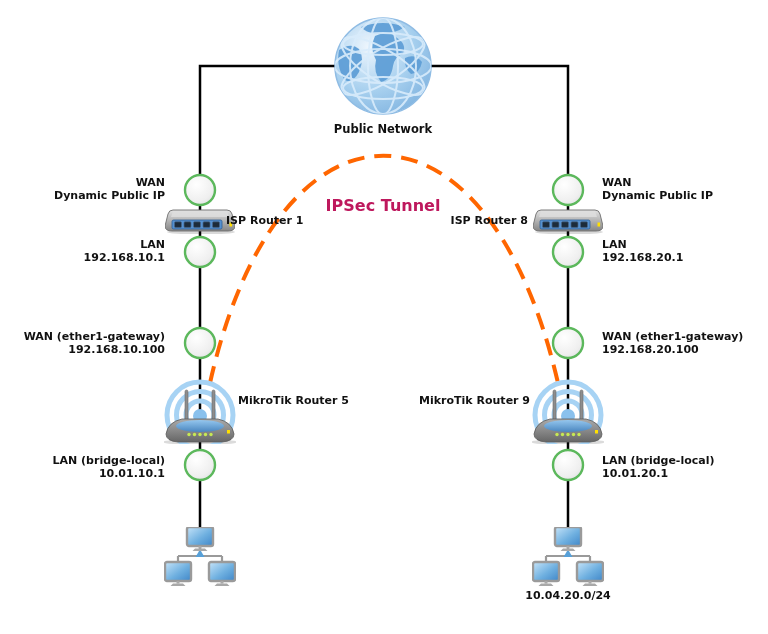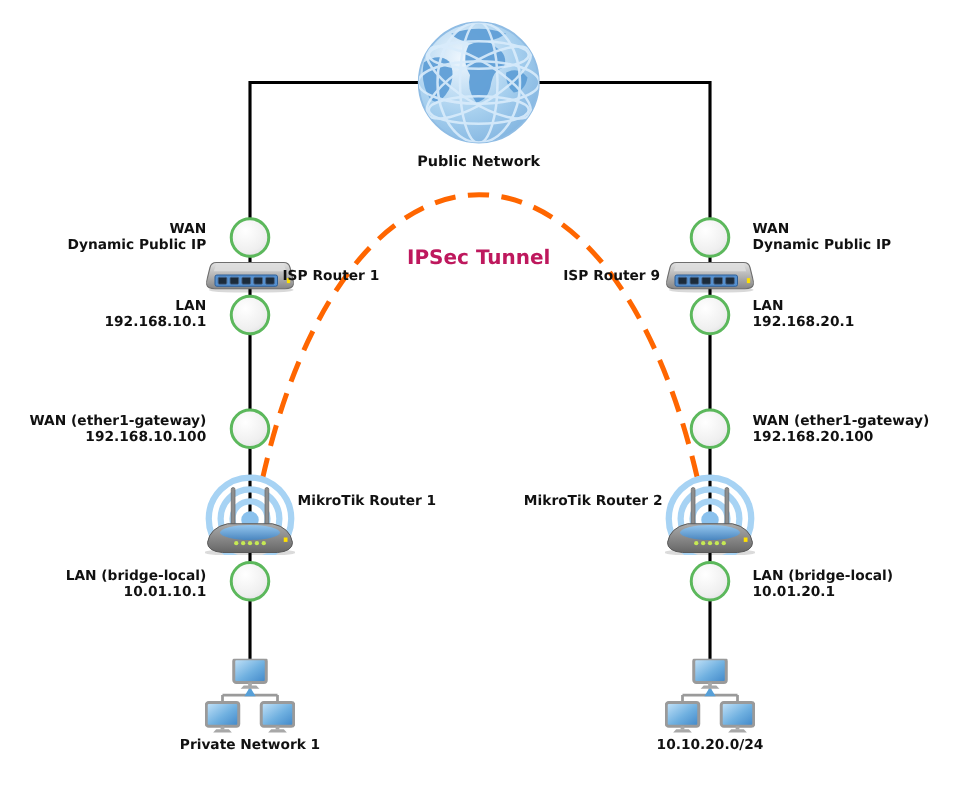"ISP Router 9" span.ln { text: 9 -> 8 }
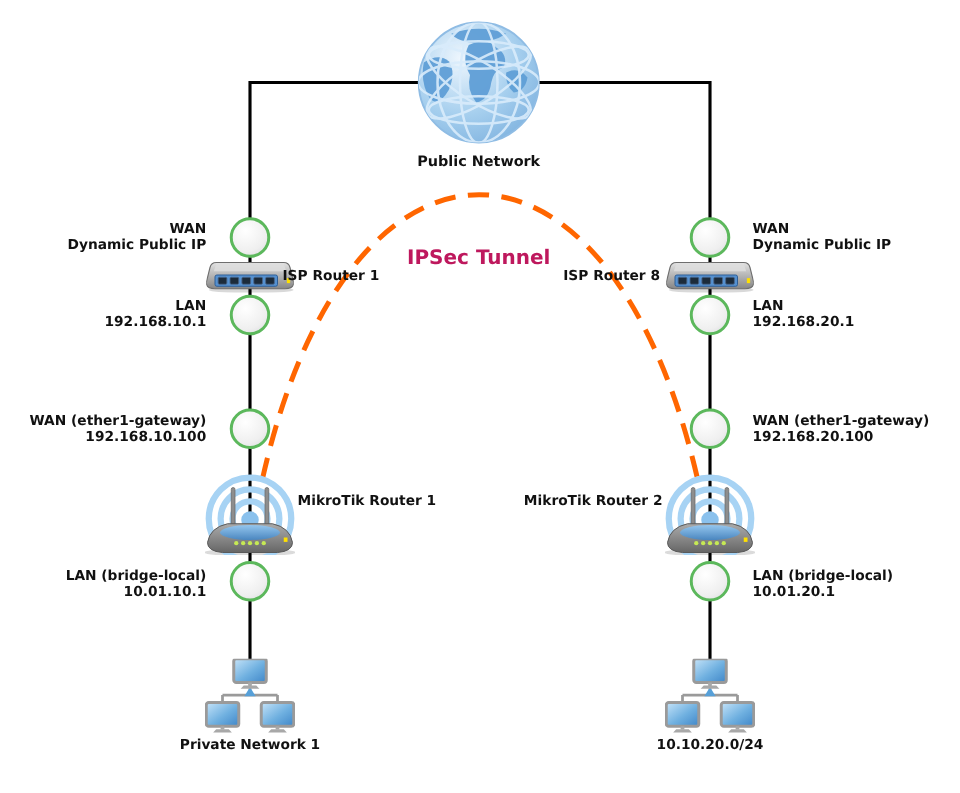"MikroTik Router 1" span.ln { text: 1 -> 5 }
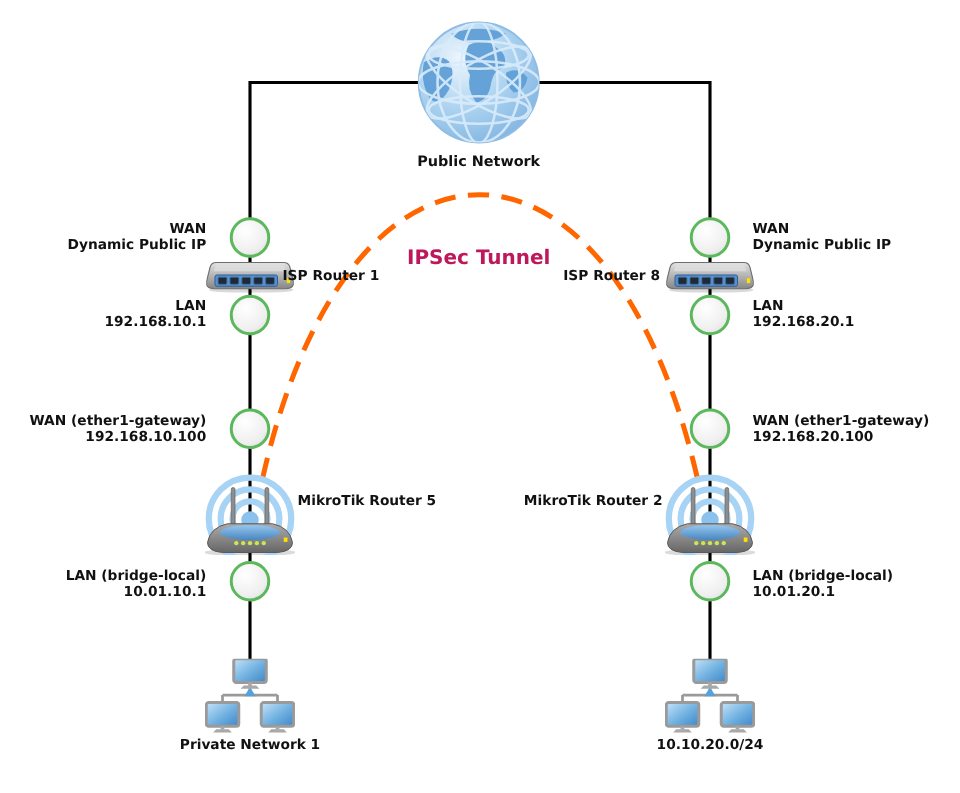"MikroTik Router 2" span.ln { text: 2 -> 9 }
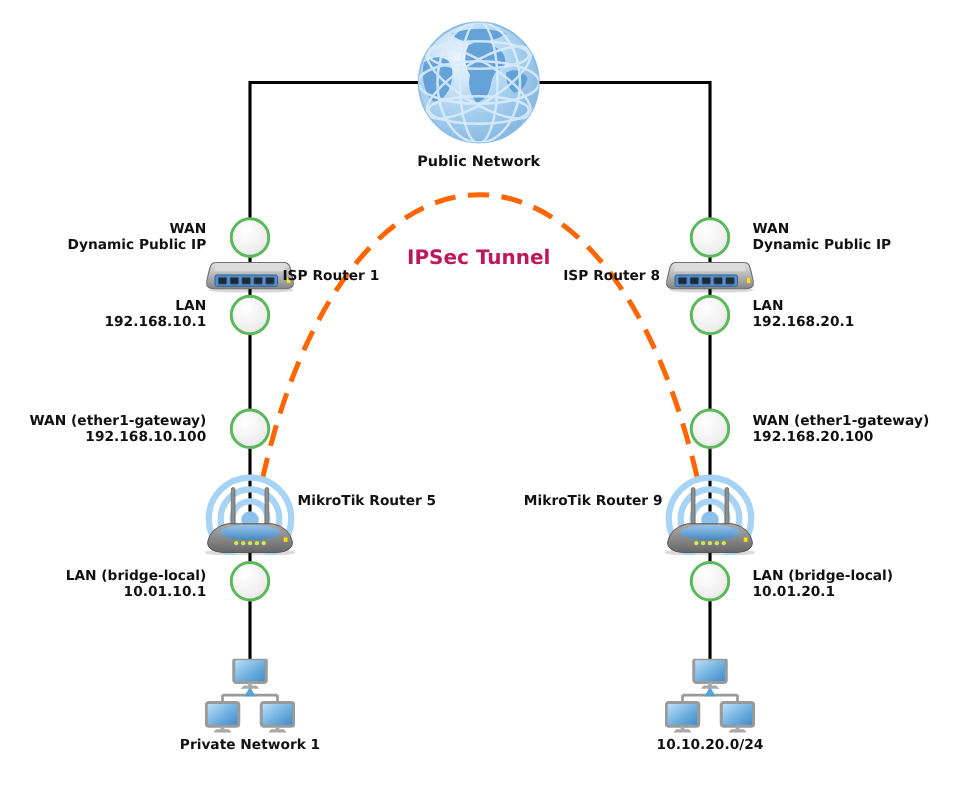"Private Network 1" span.ln { html: <span>Private Network 1</span> -> none }
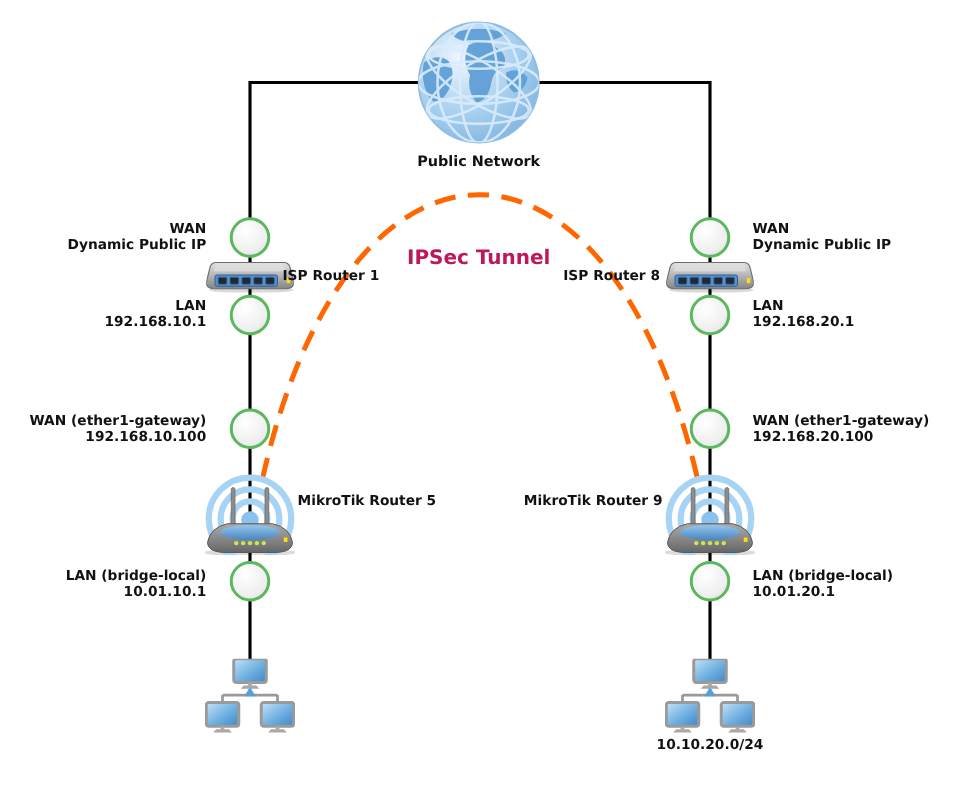"10.10.20.0/24" span.ln { text: 10.10.20.0/24 -> 10.04.20.0/24 }
